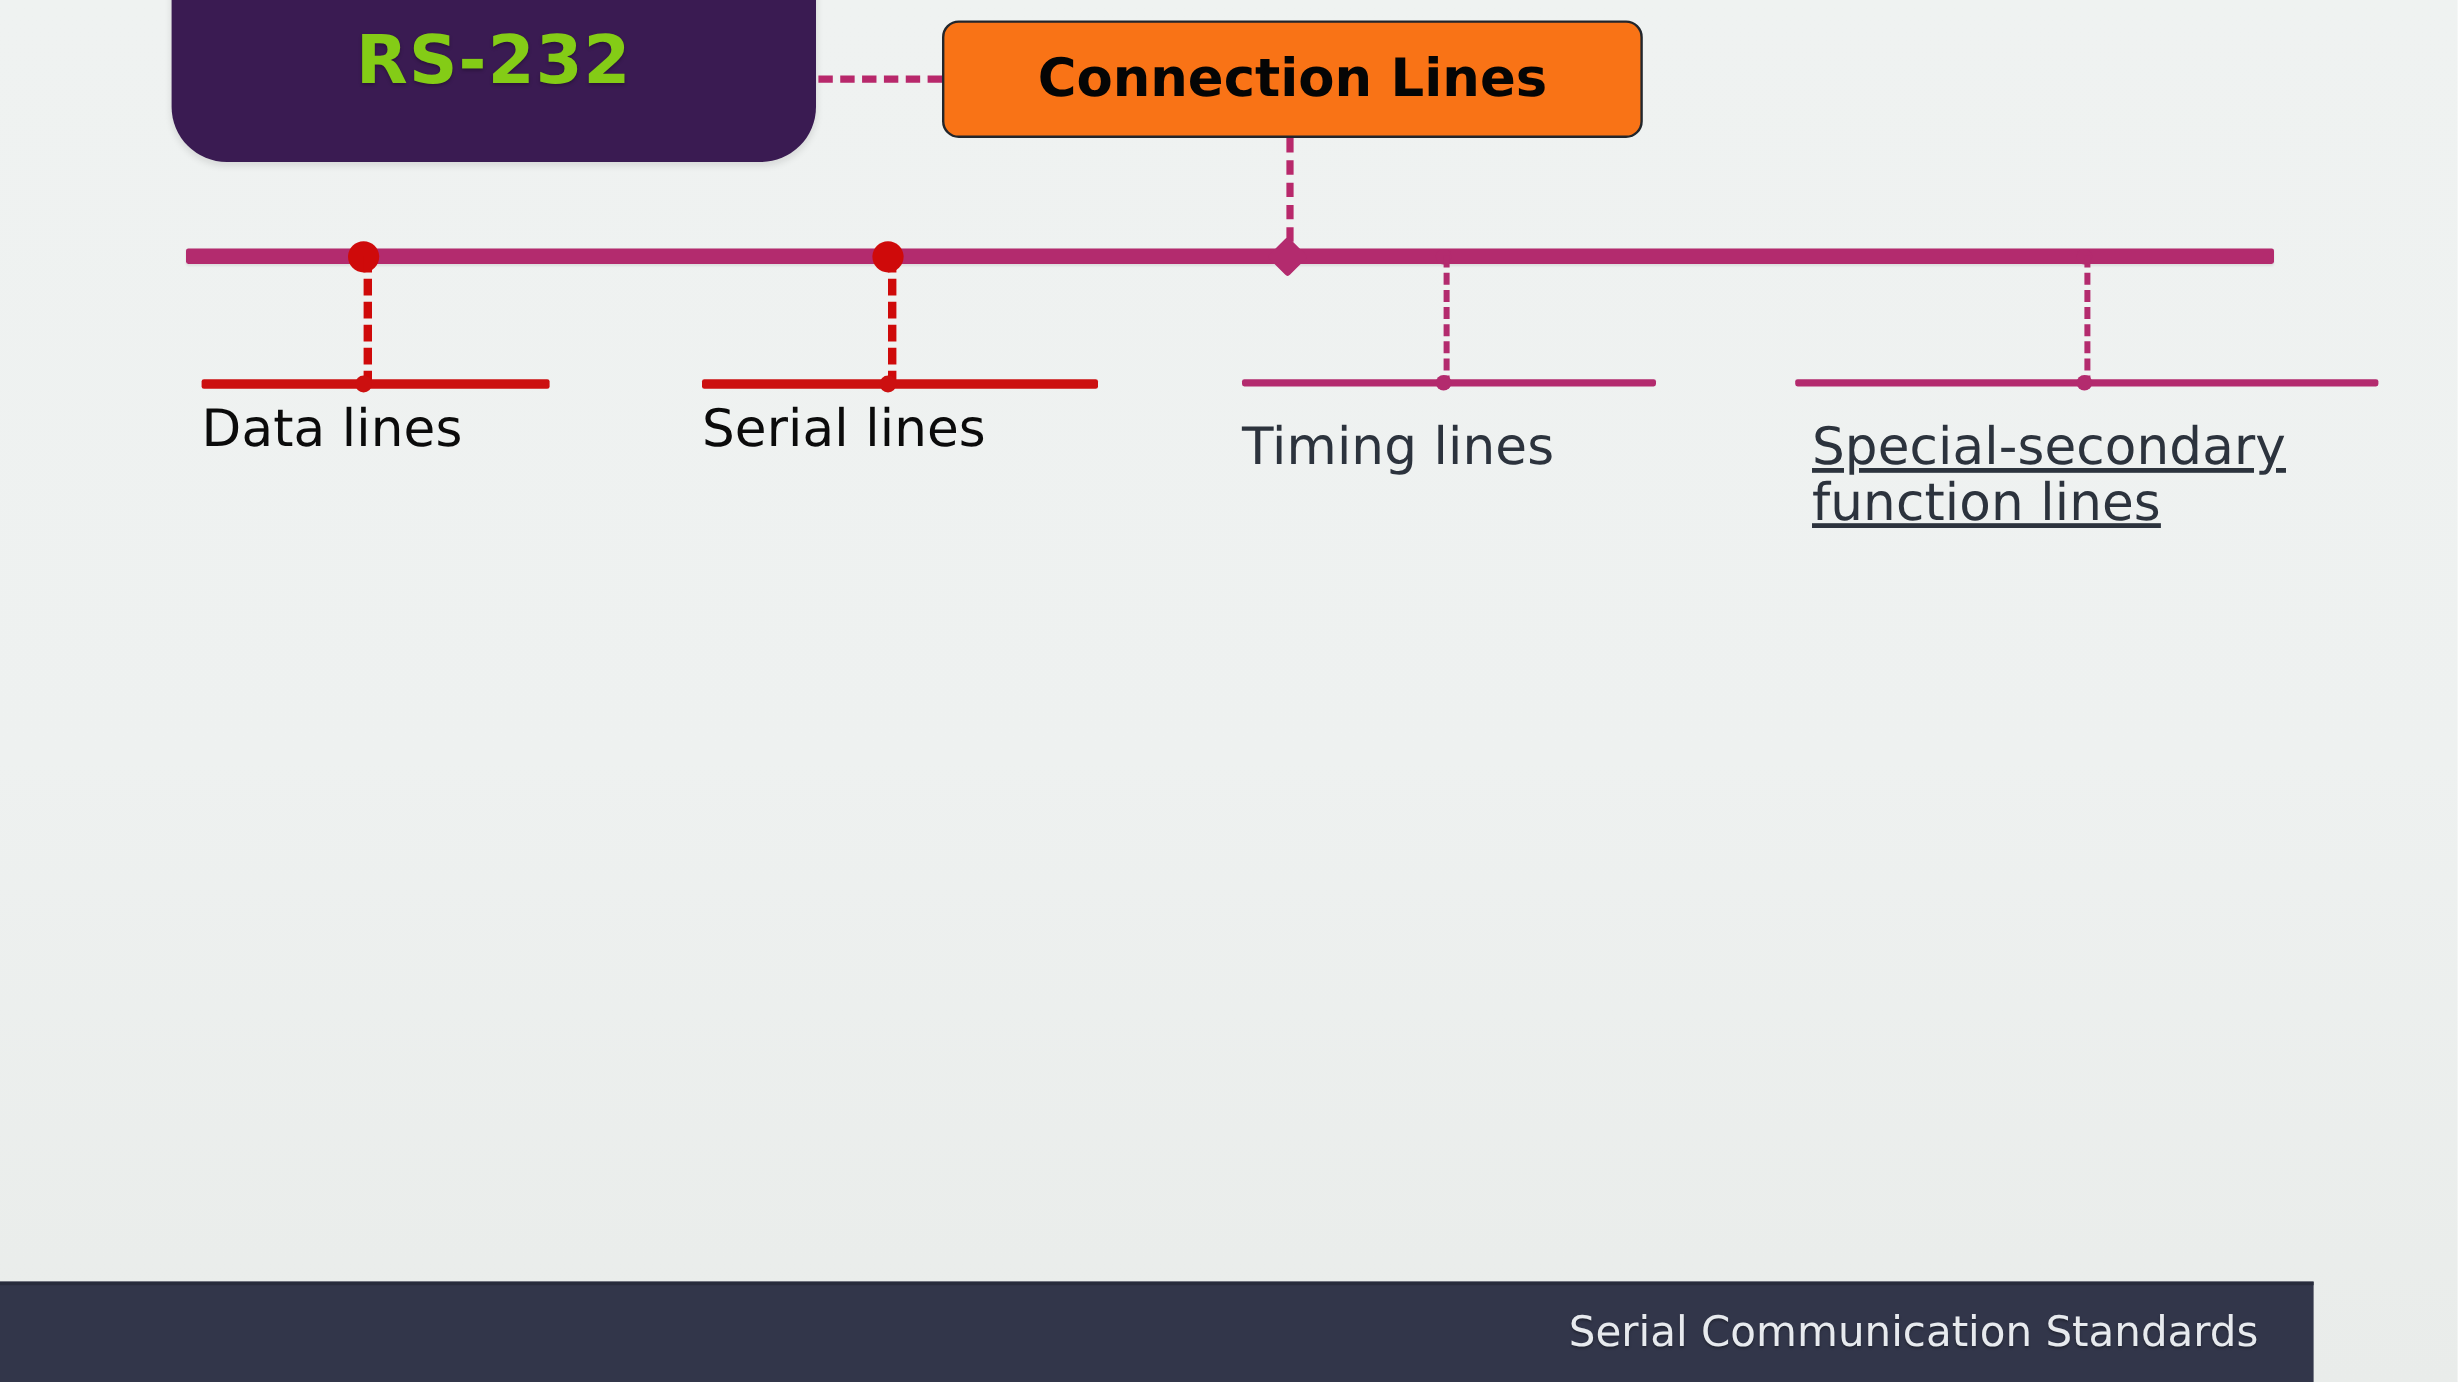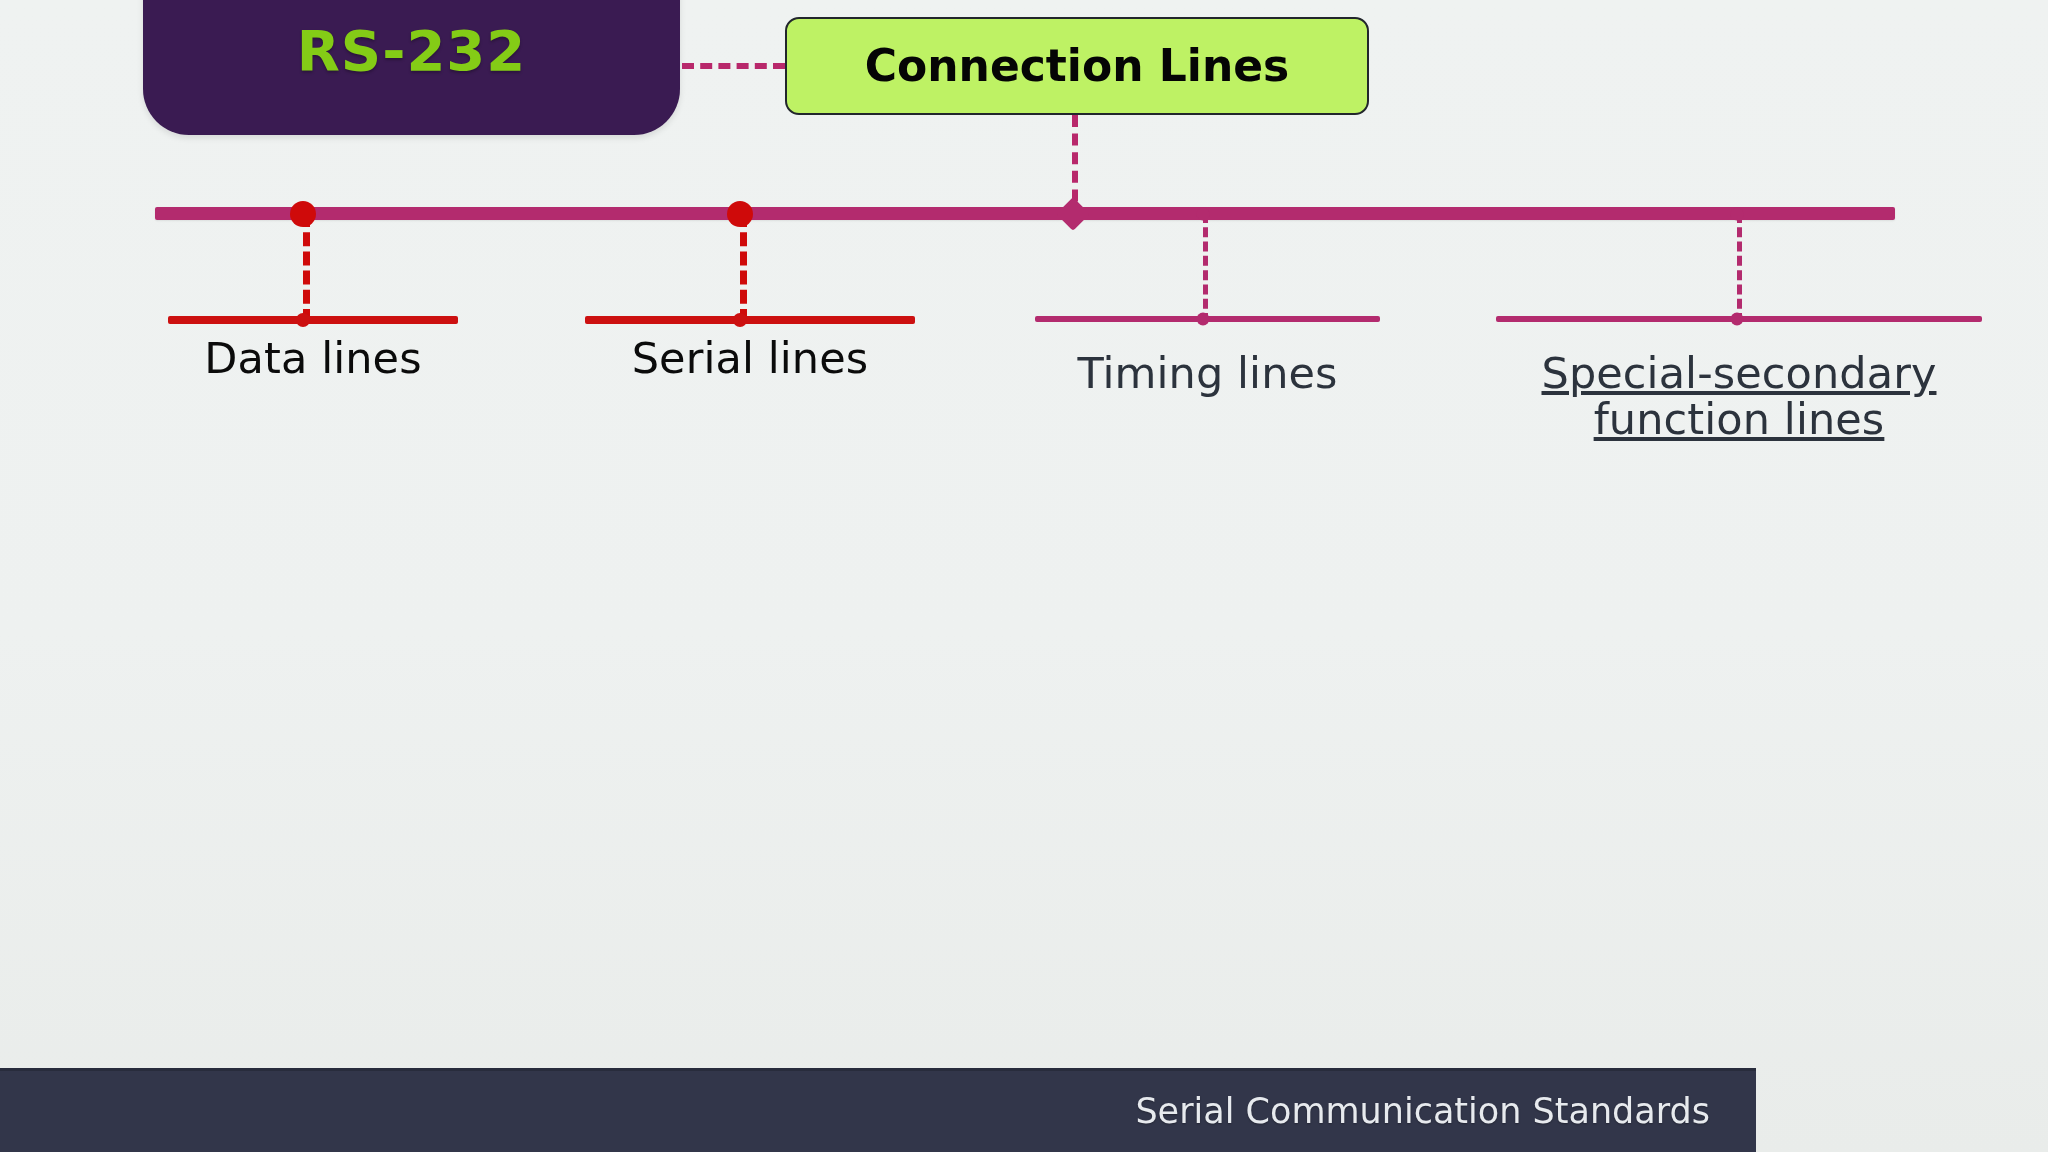"Connection Lines" #topic-box { background: #bef264 -> #f97316 }
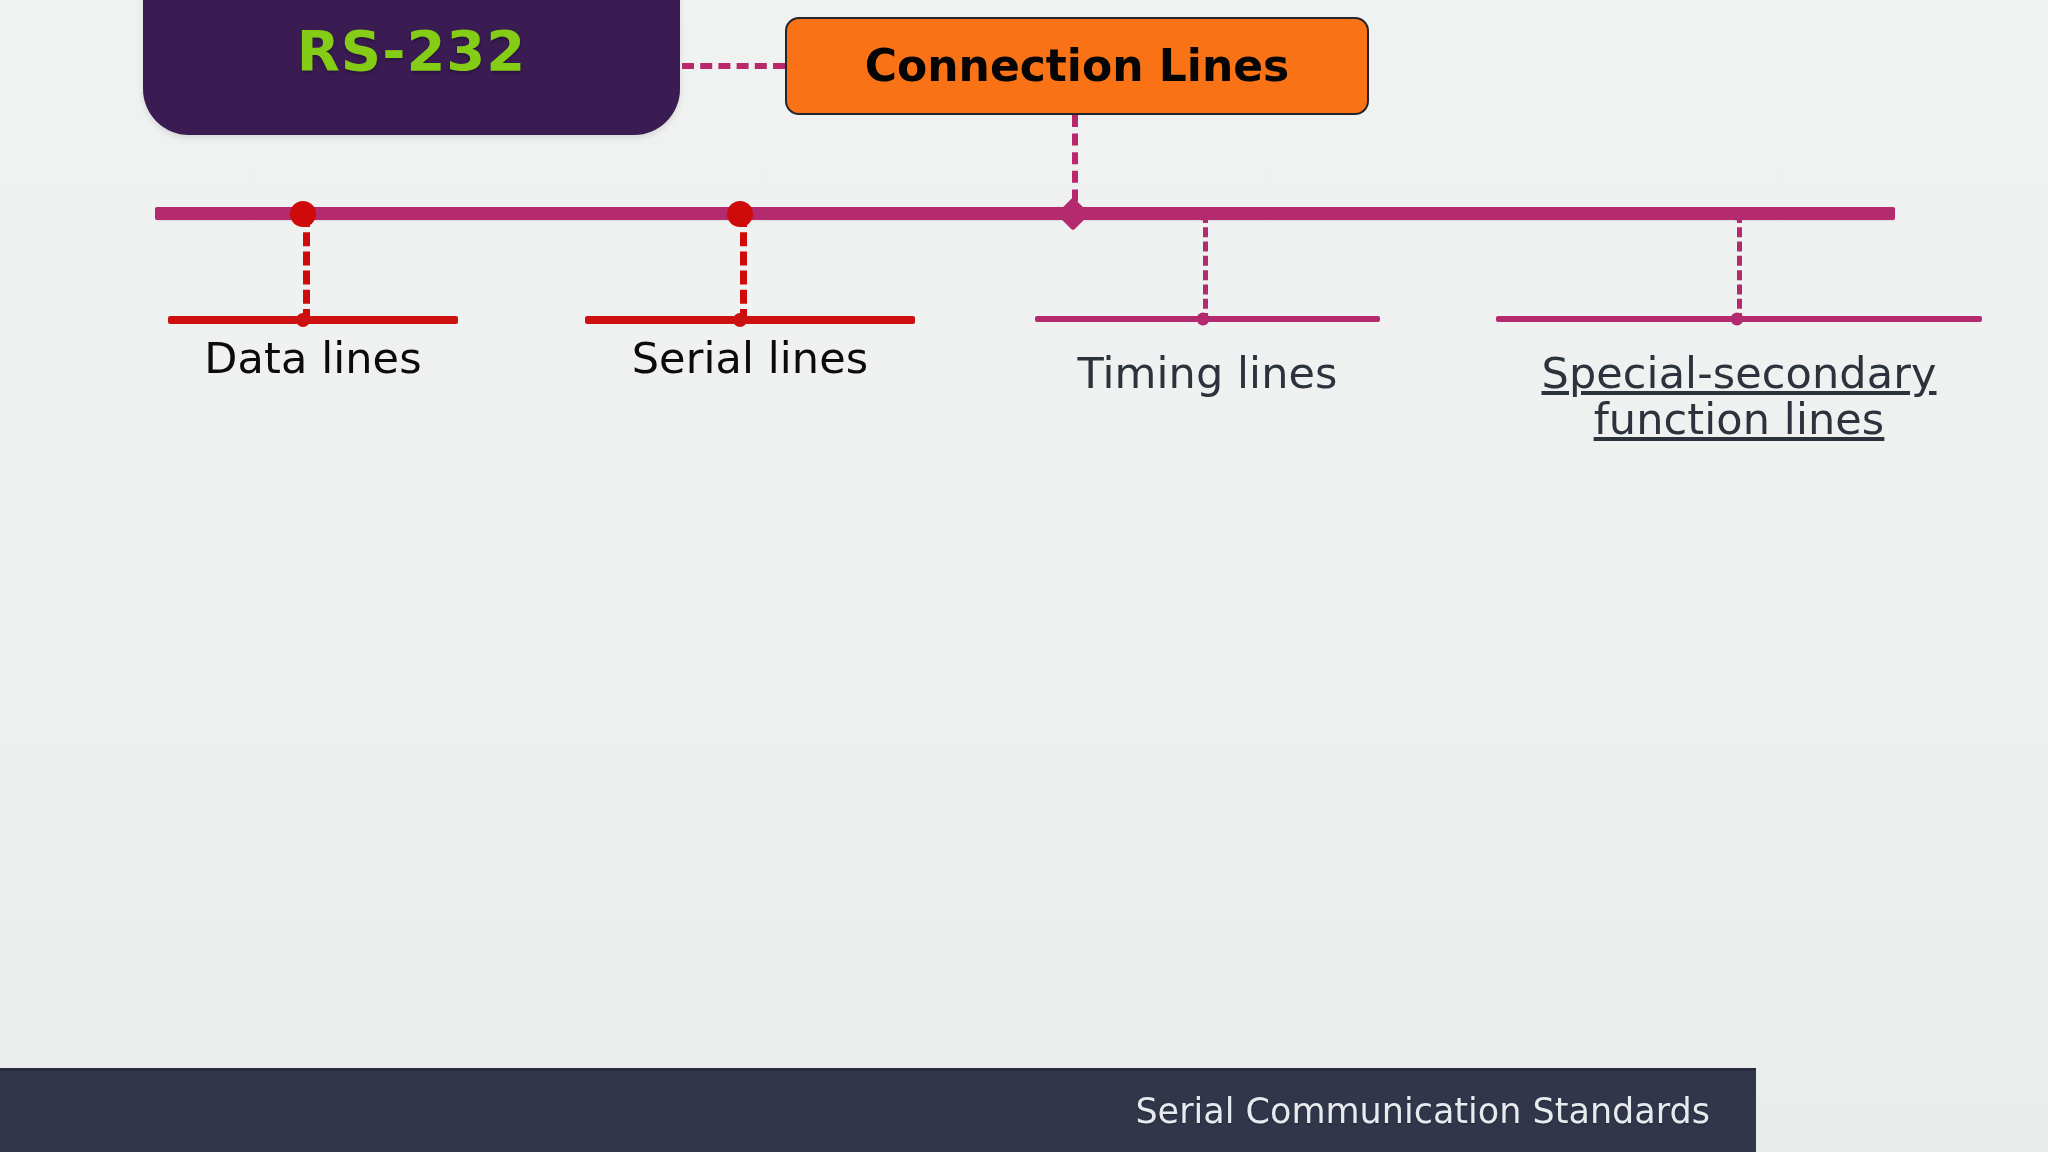"Data lines" .branch-label { text-align: center -> none }
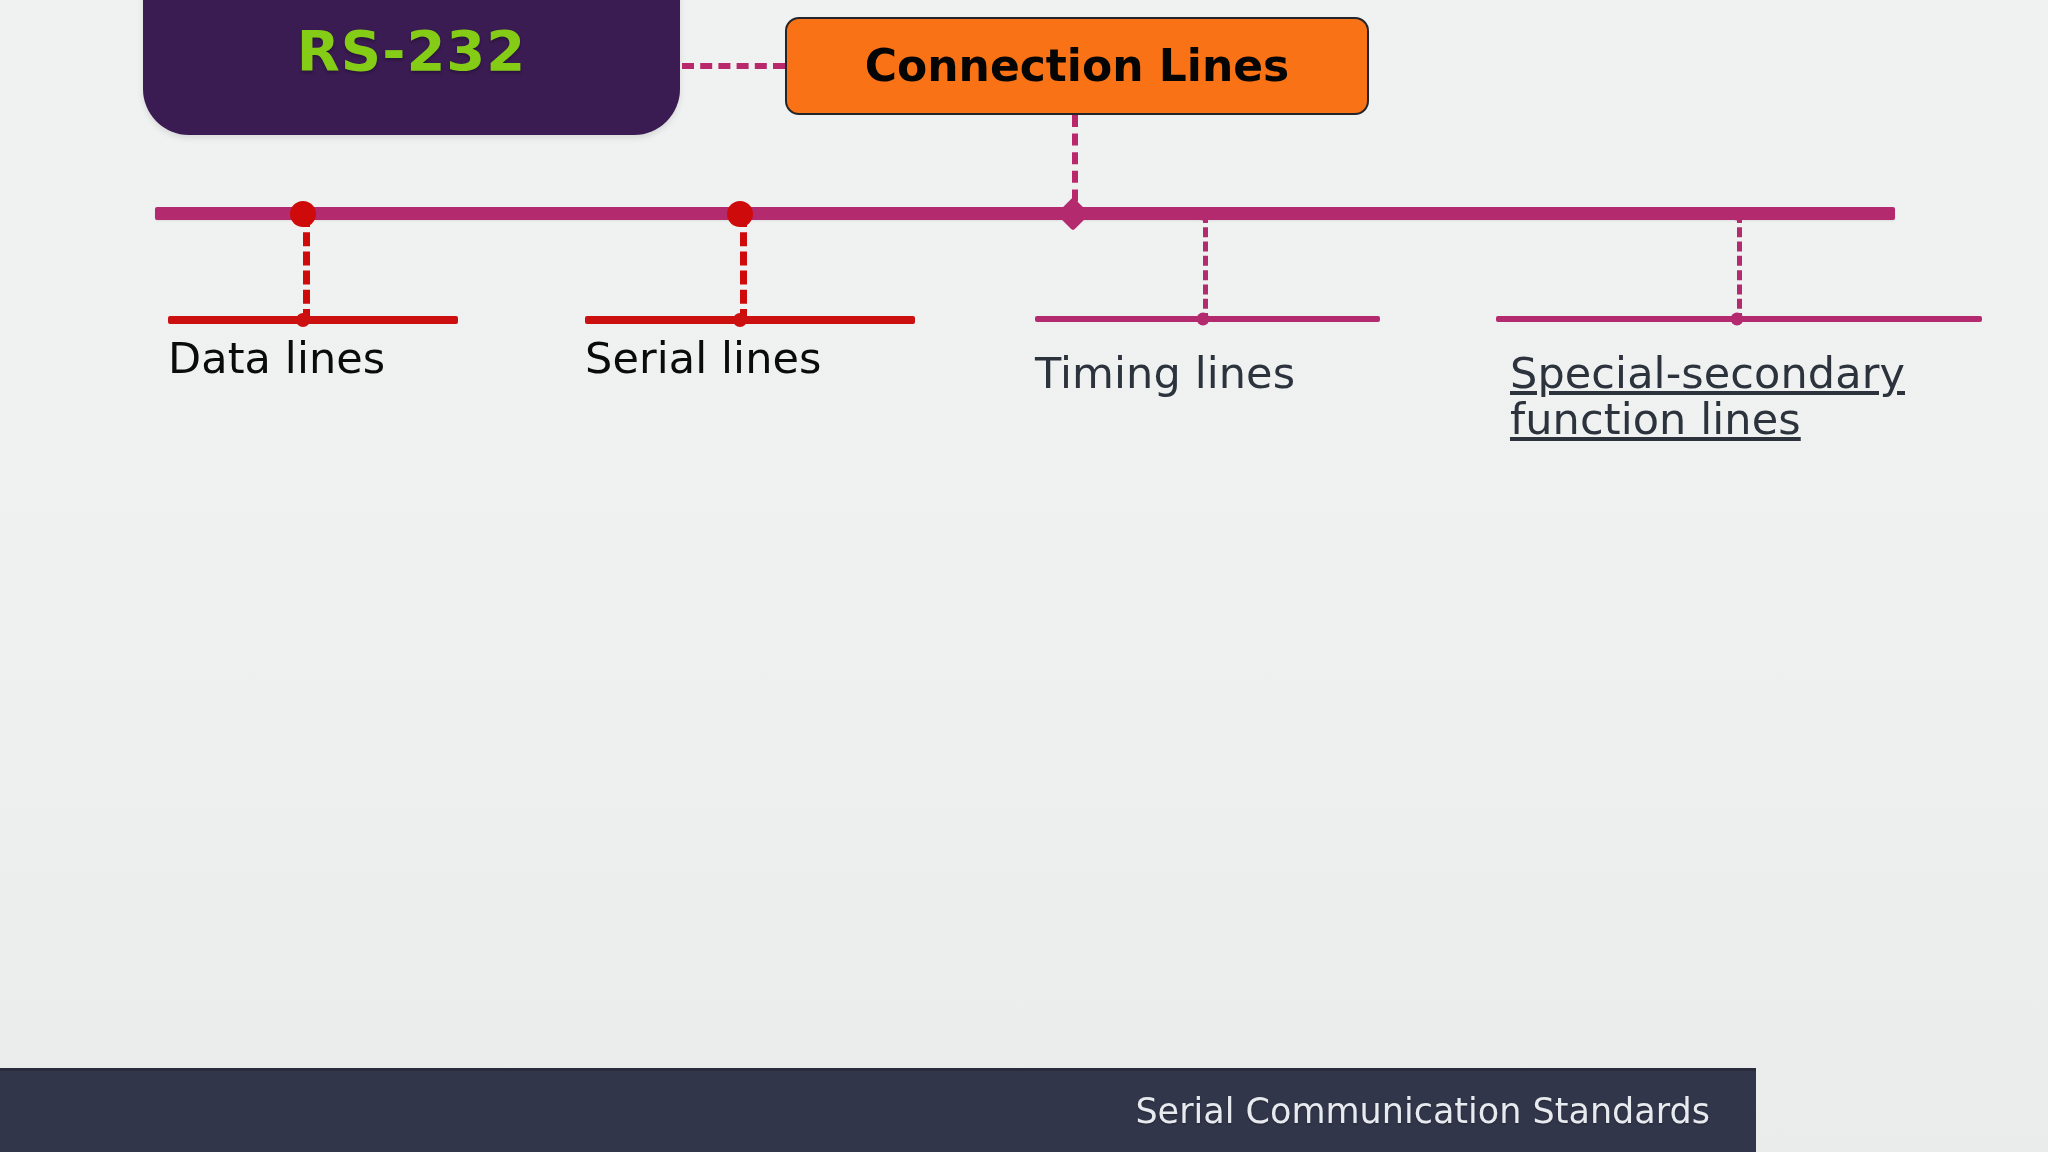"Serial Communication Standards" #footer-bar { width: 1756px -> 1928px }
